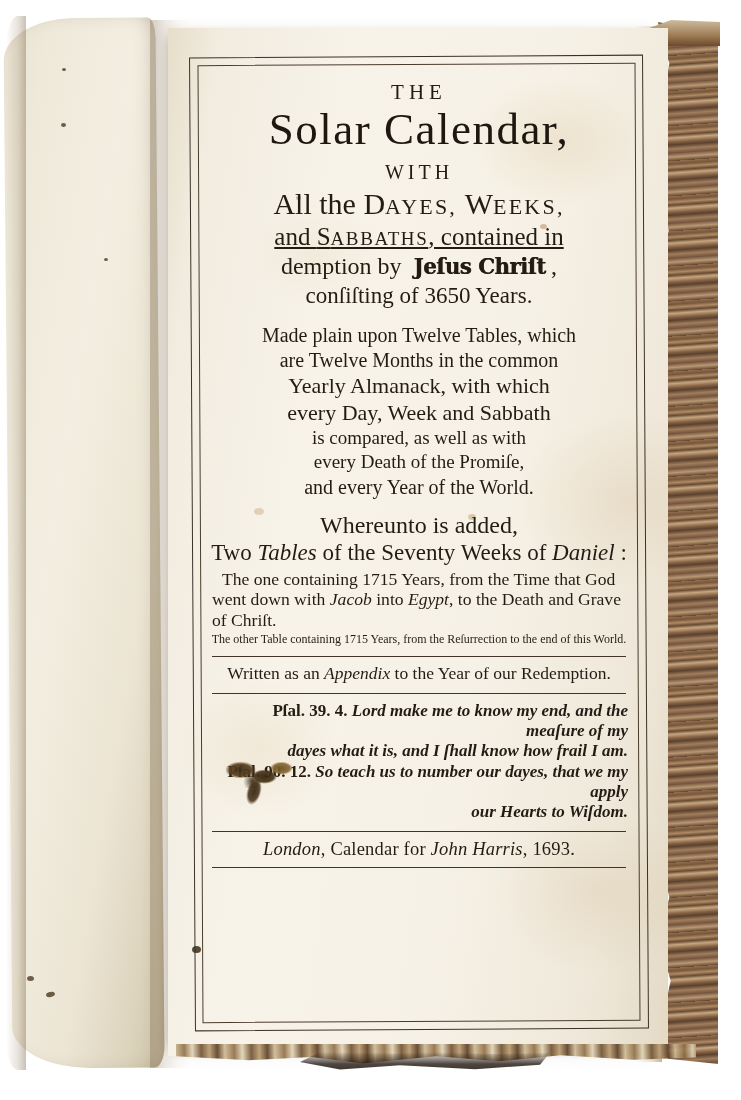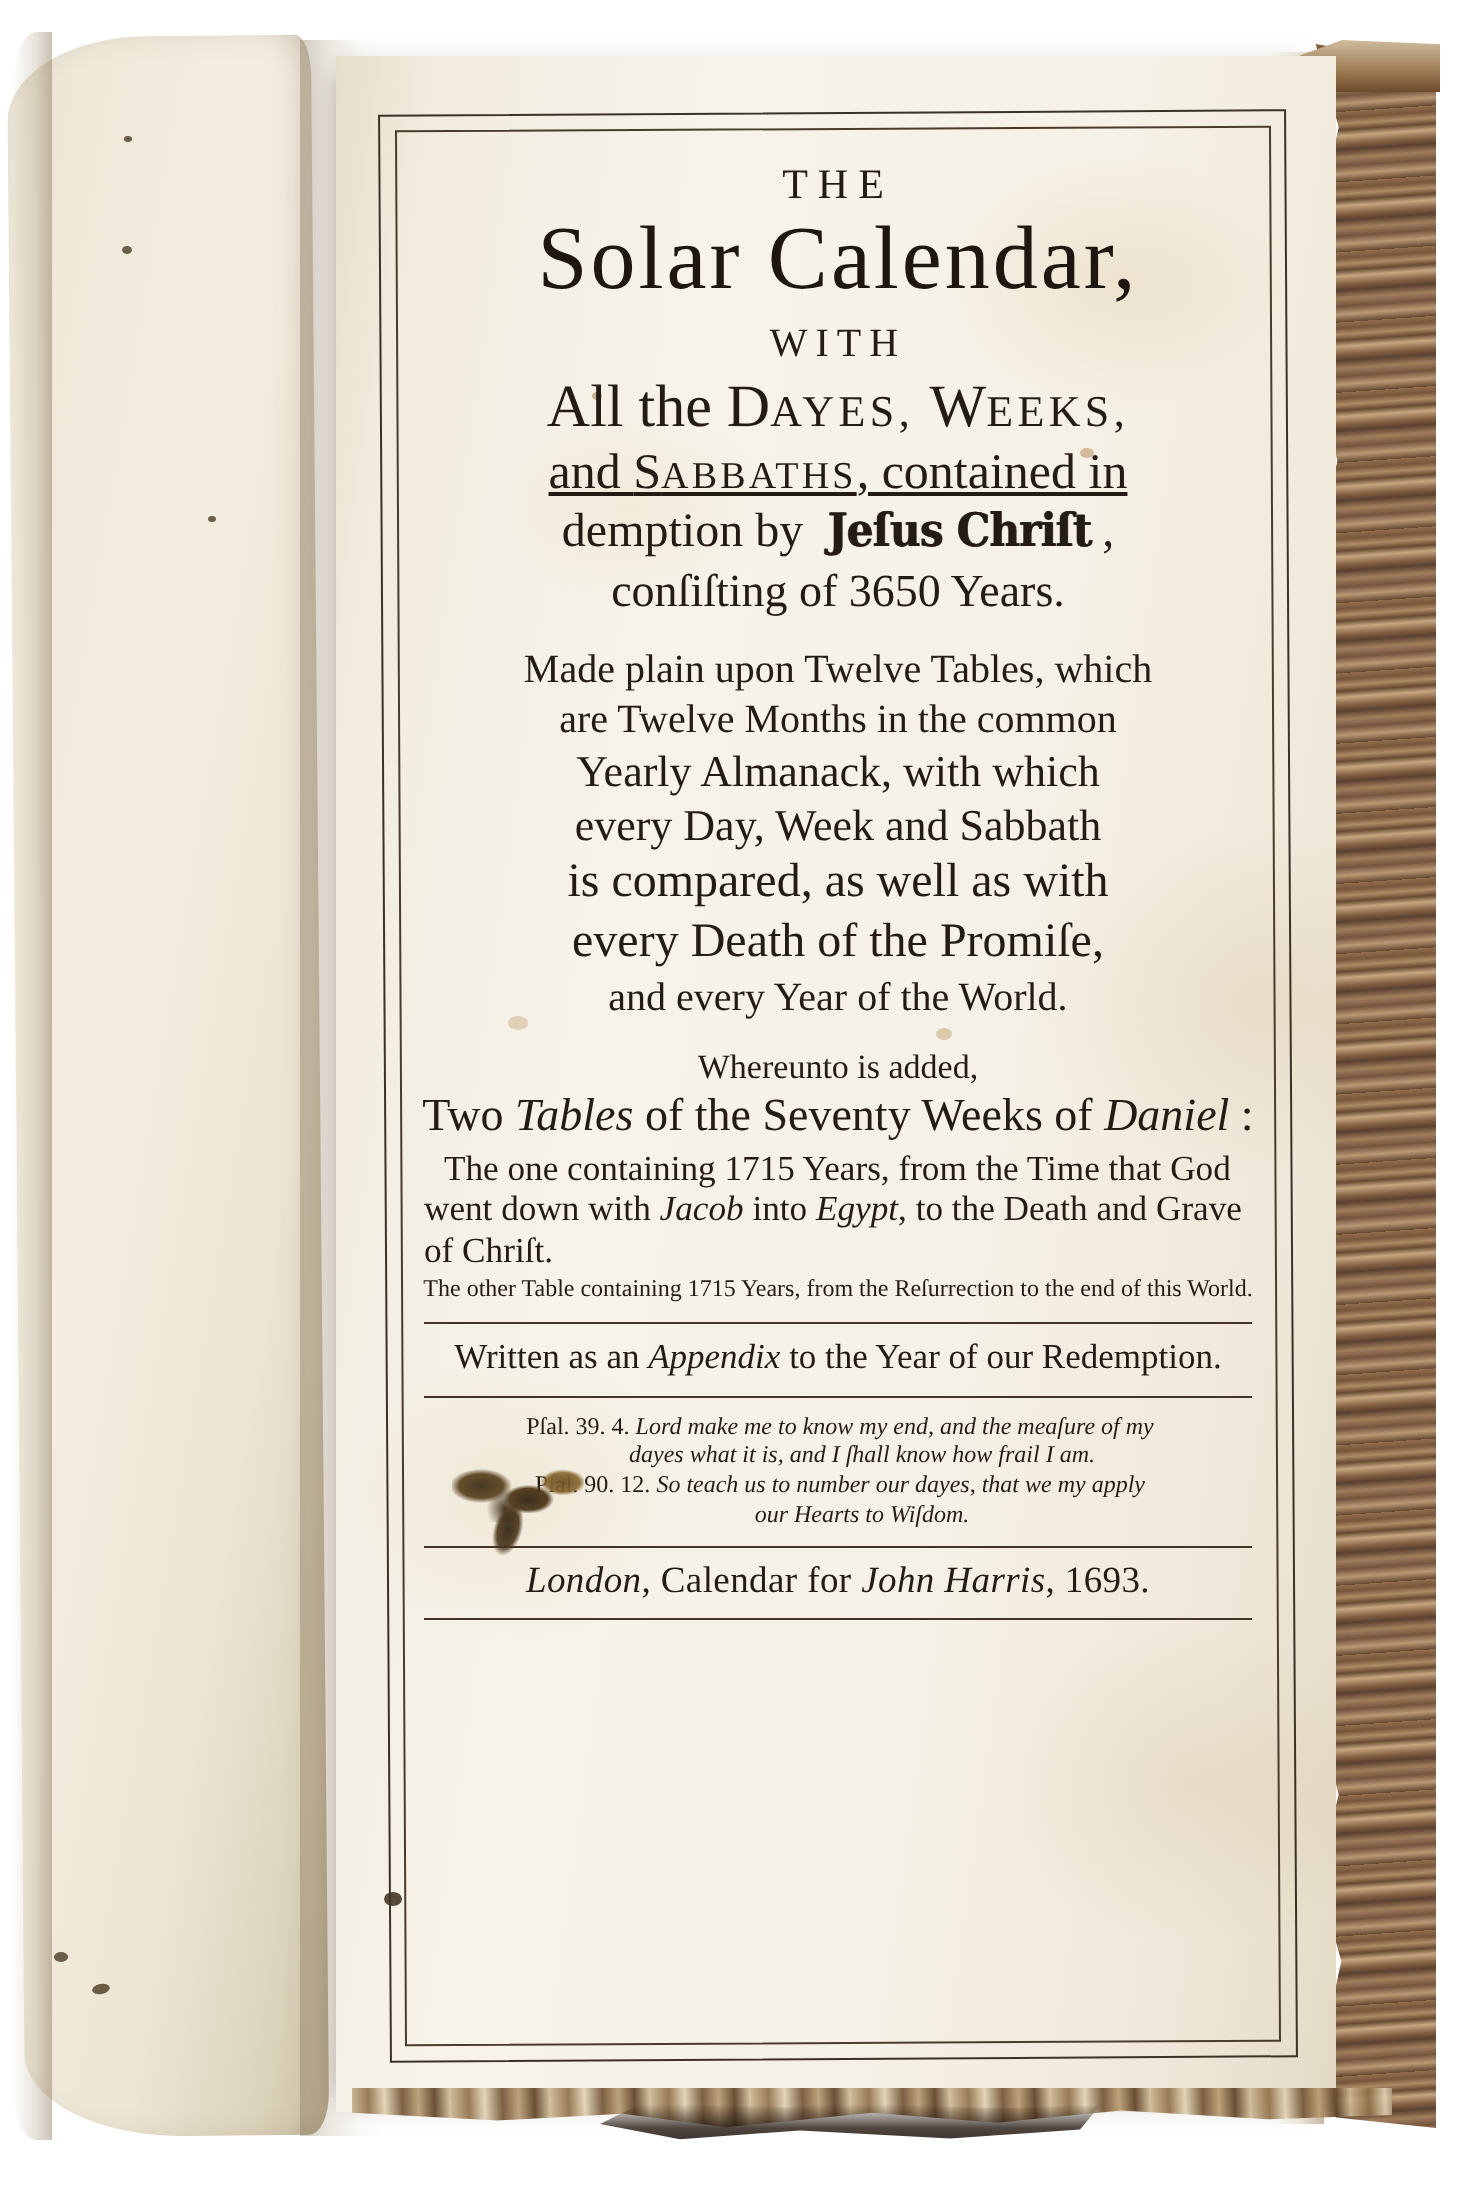"is compared, as well as" .block2 .ln.s2 { font-size: 24px -> 19px }
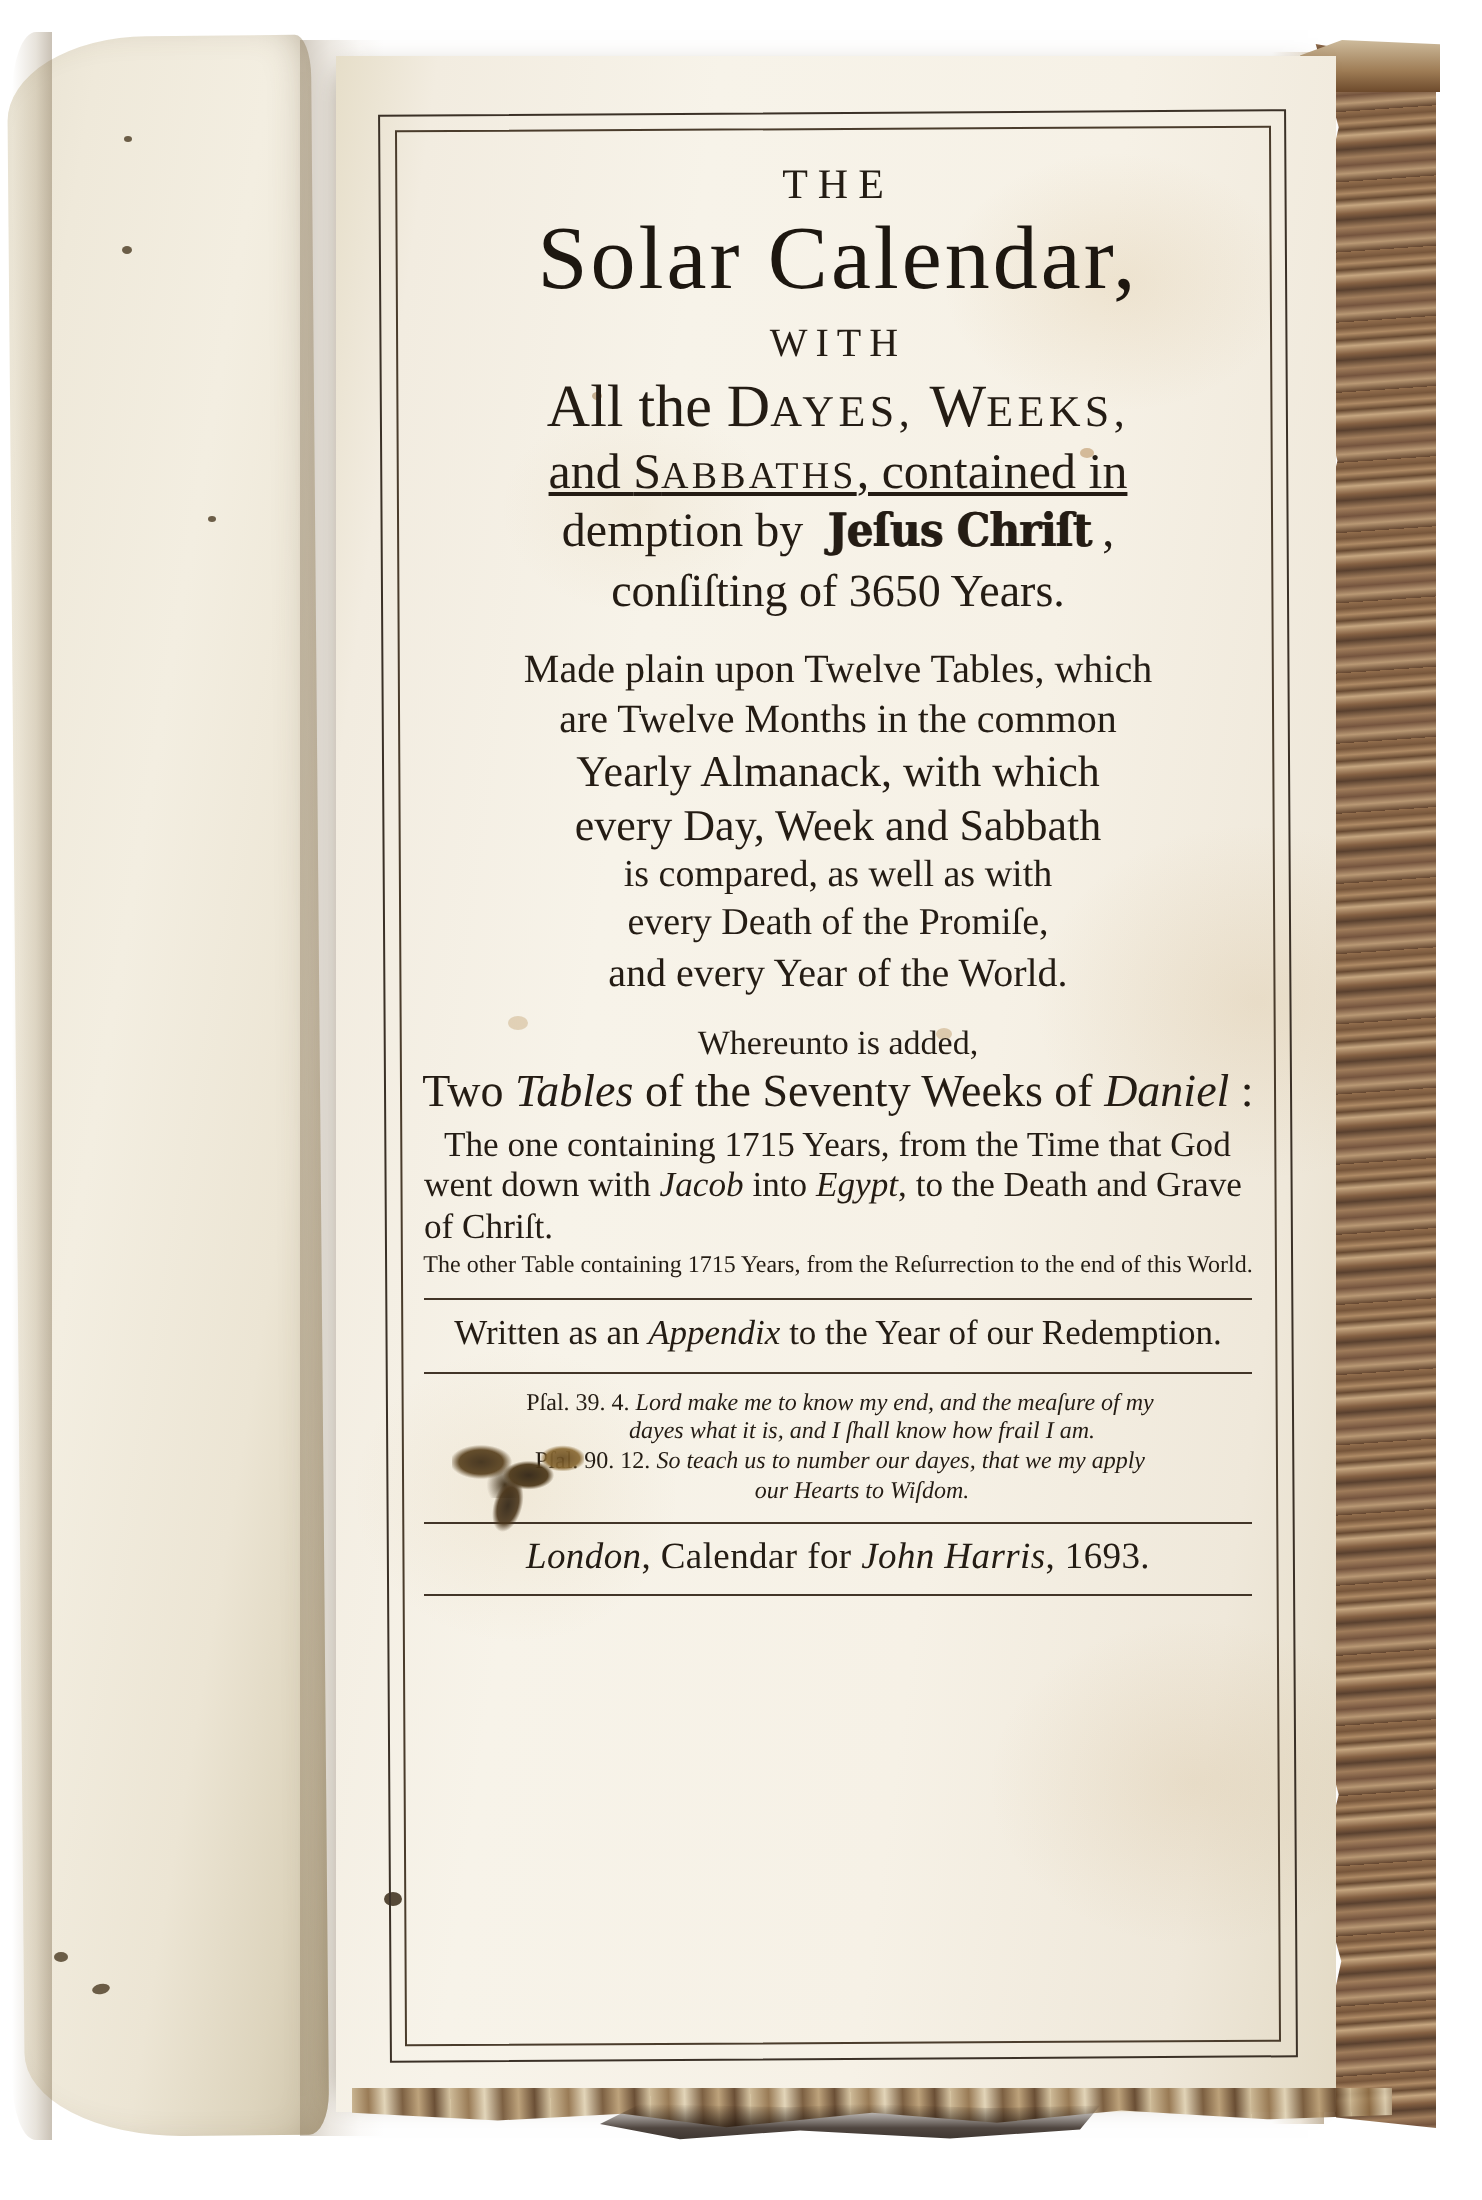"Whereunto is added," .l-whereunto { font-size: 17px -> 24px }
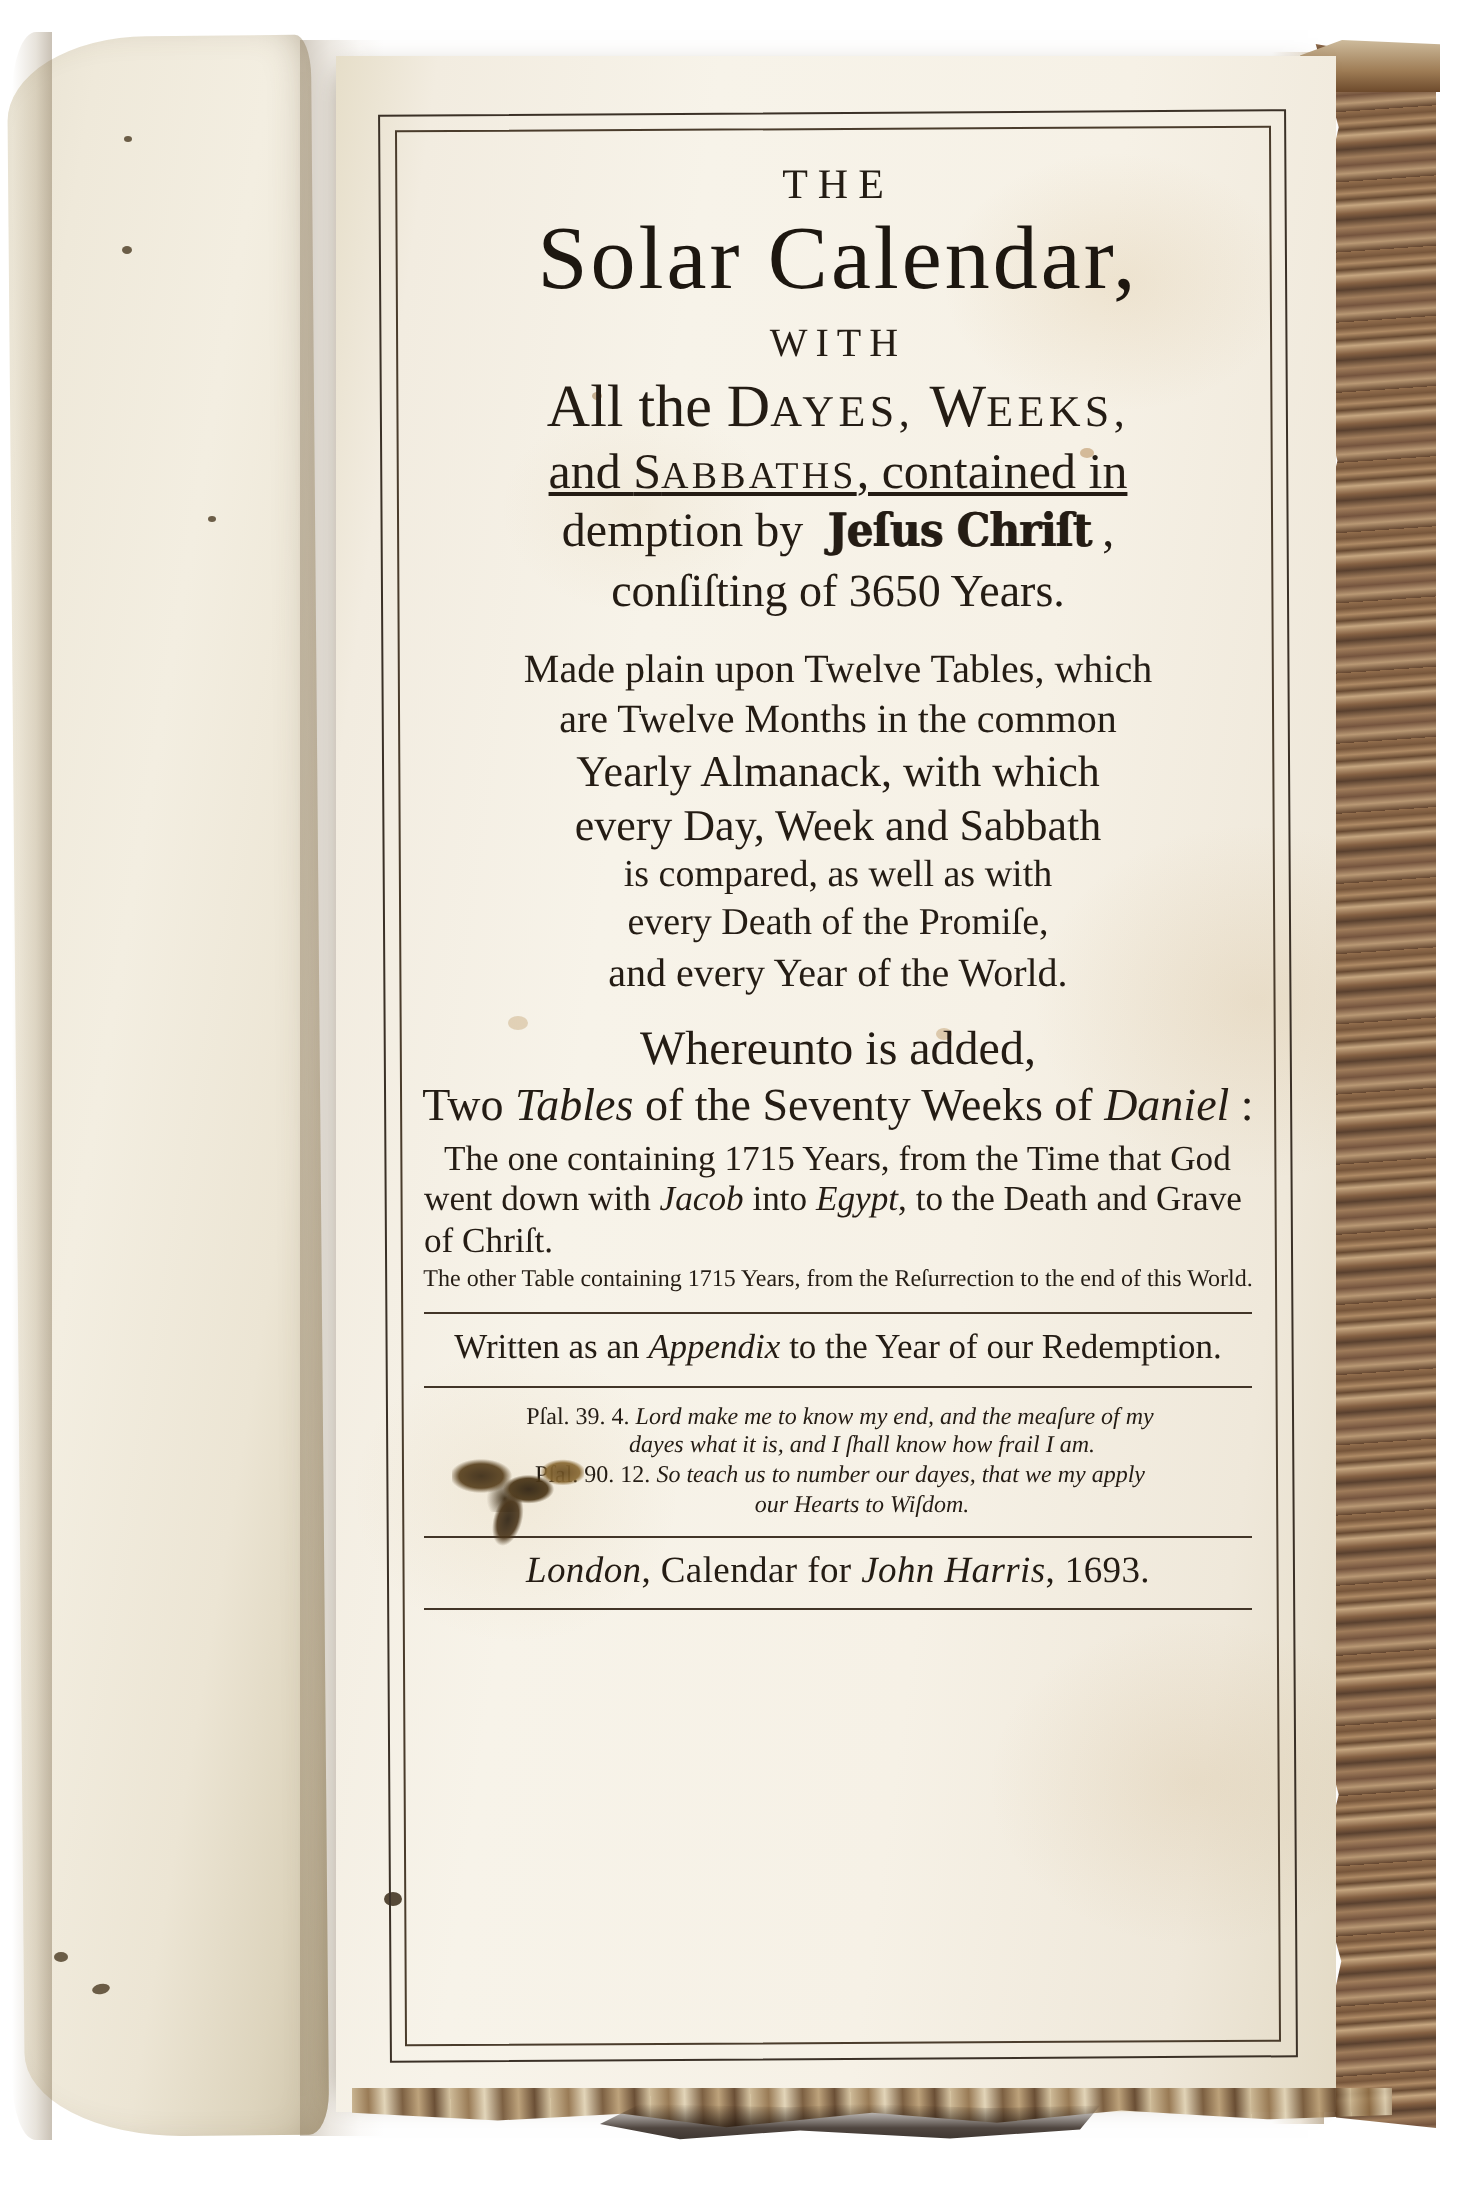"Pſal. 39. 4. Lord make" .psalms { font-size: 12px -> 17px; font-weight: none -> bold; text-align: center -> right }
